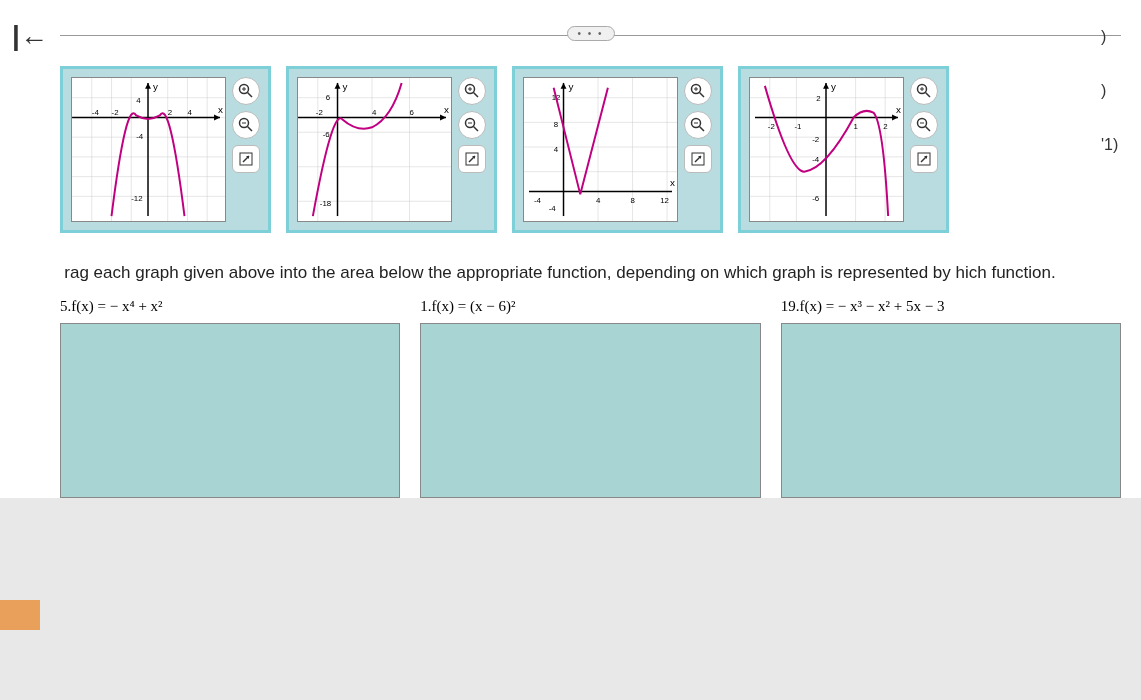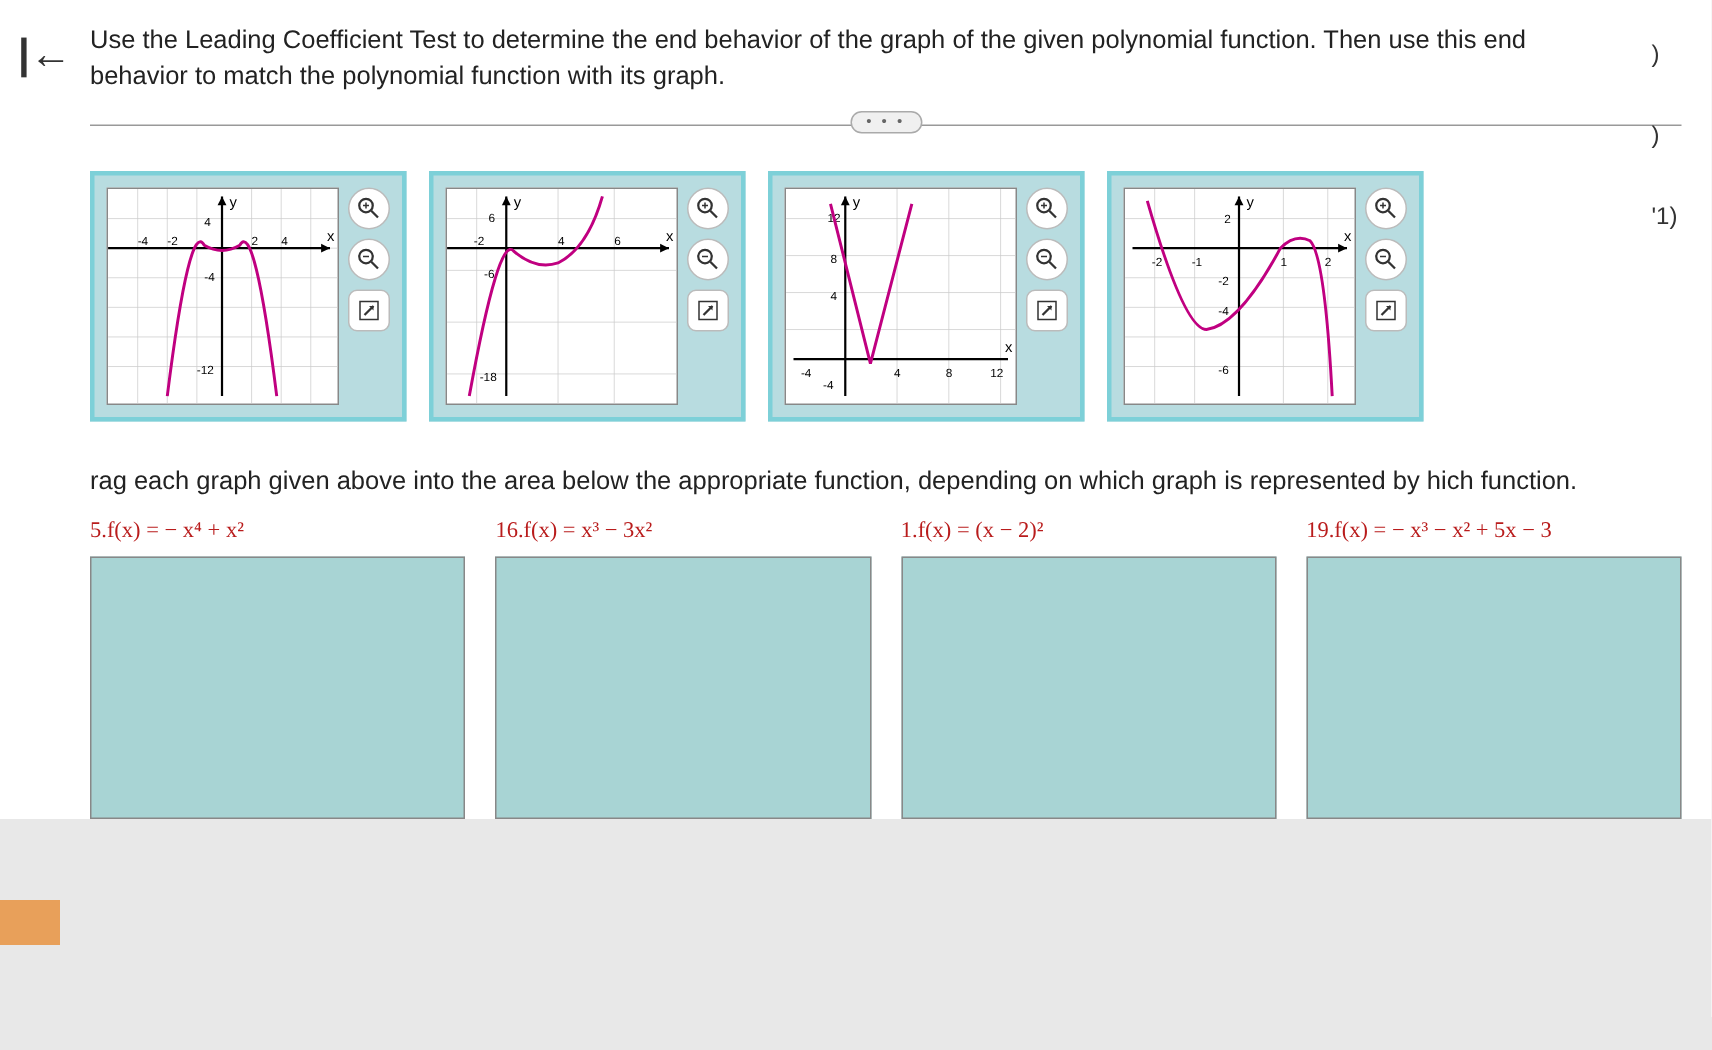"Use the Leading Coefficient Test" p.question-text { html: <p>Use the Leading Coefficient Test to determine the end behavior of the graph of the given polynomial function. Then use this end behavior to match the polynomial function with its graph.</p> -> none }
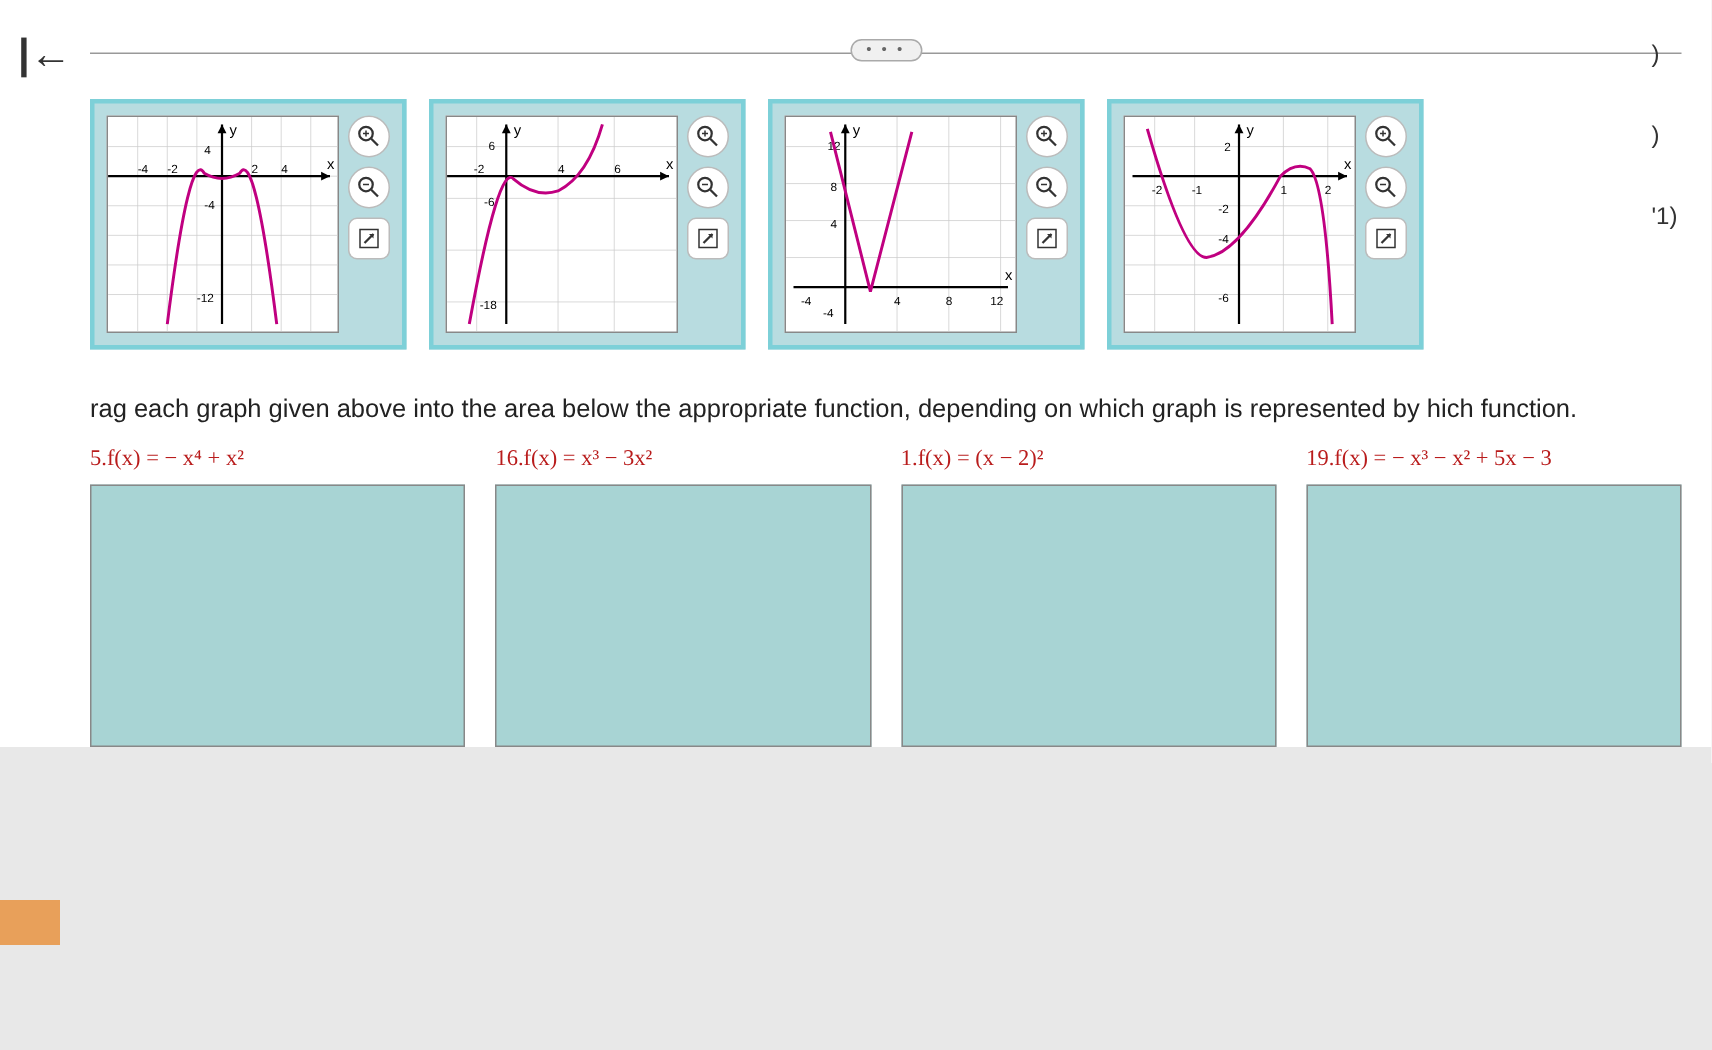"rag each graph given above" .instruction { text-align: none -> center }
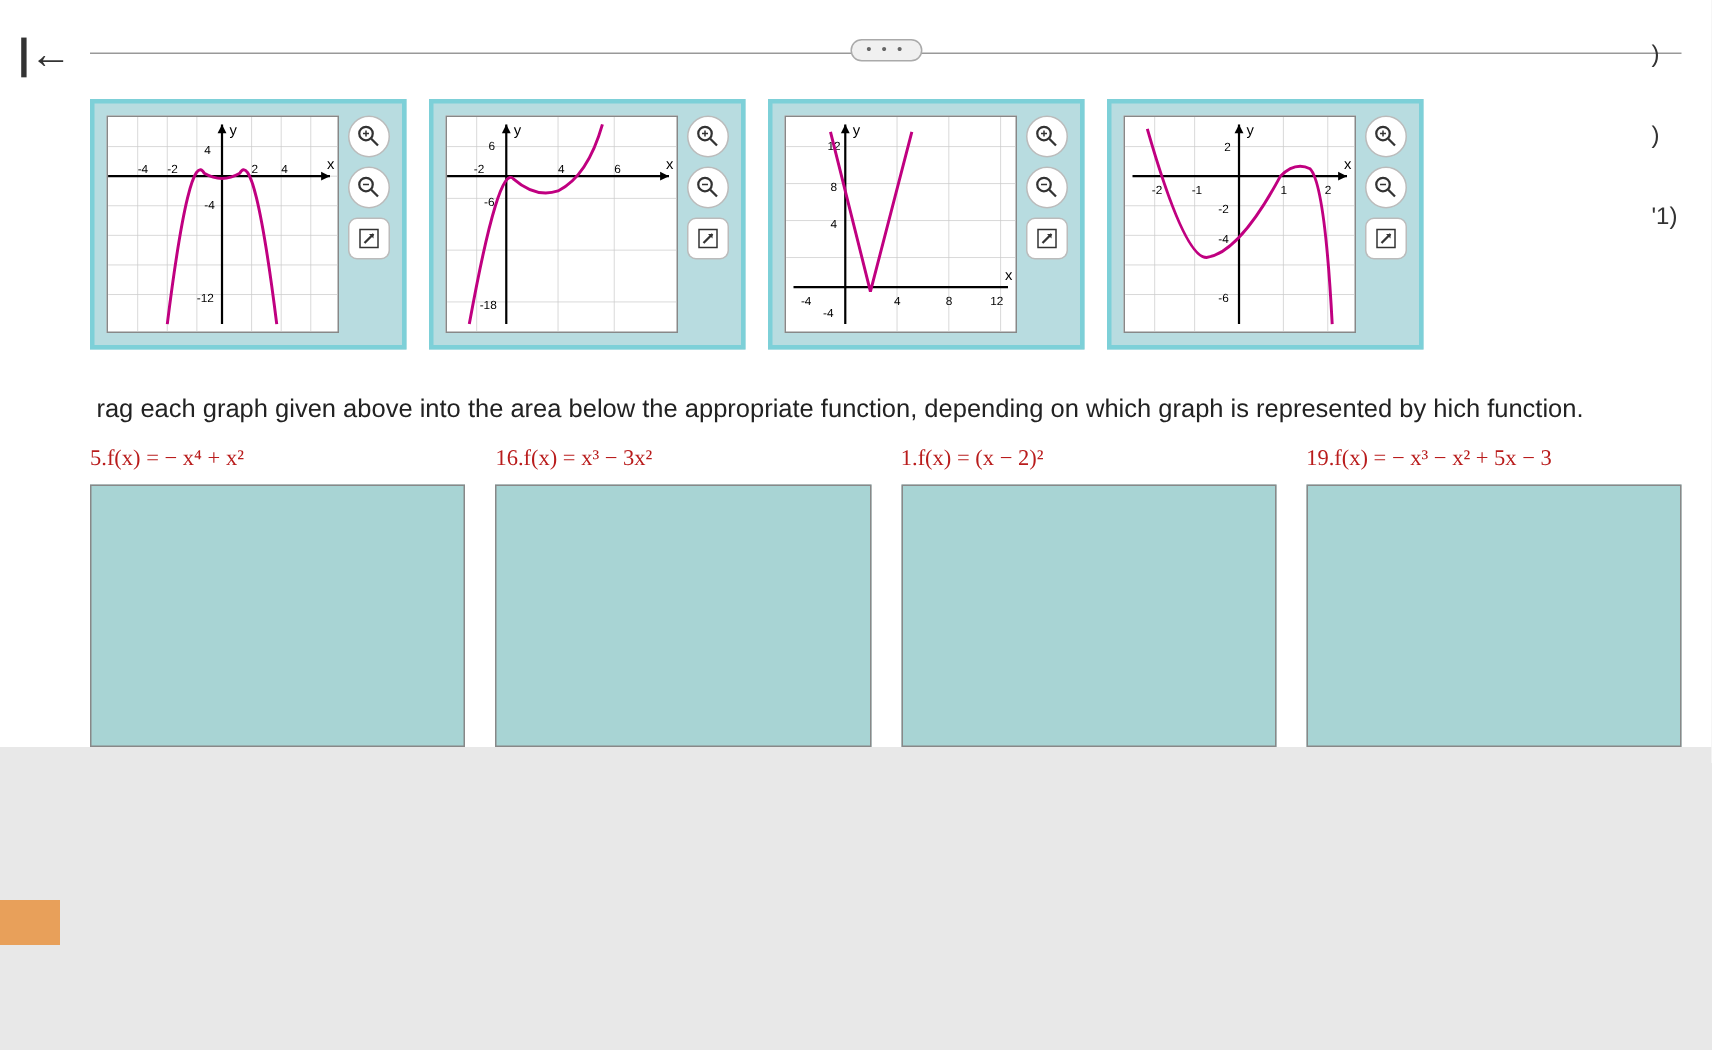"5.f(x) = − x⁴ +" .func-label { color: #b91c1c -> #000000 }
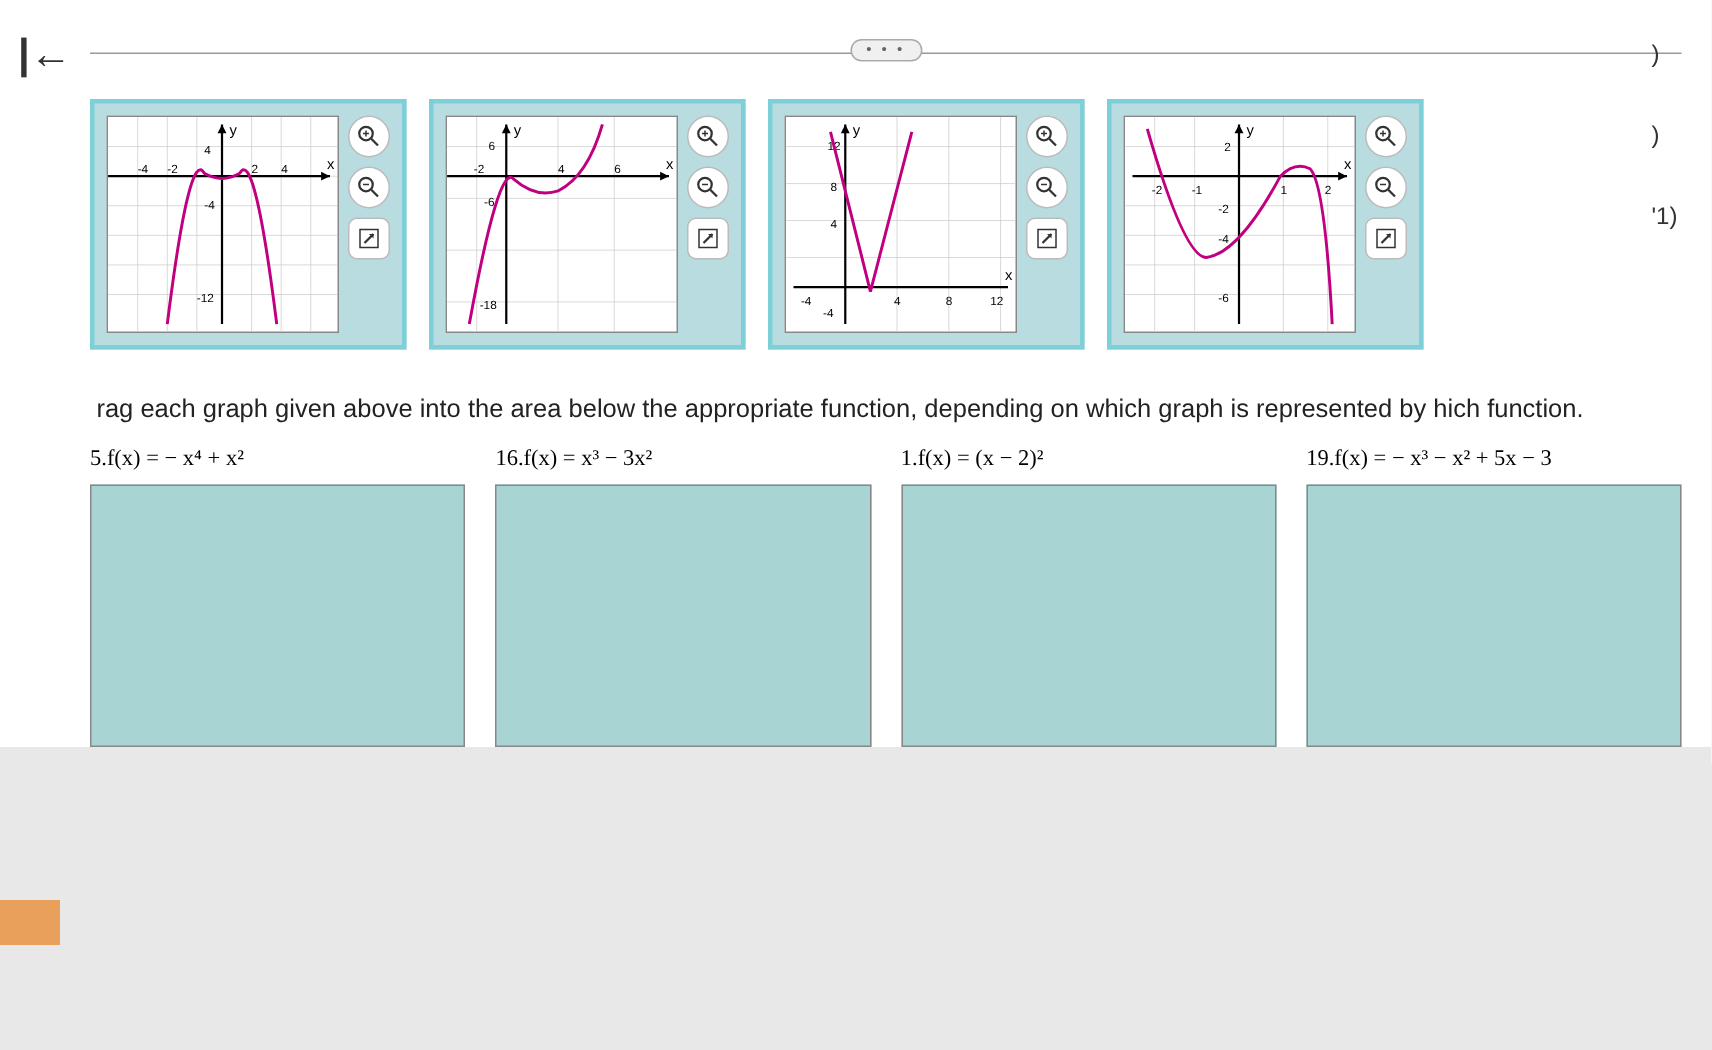"16.f(x) = x³ − 3x²" div.func-col { html: <div> <div><span>16.</span><span>f(x) = x³ − 3x²</span></div> <div></div> </div> -> none }
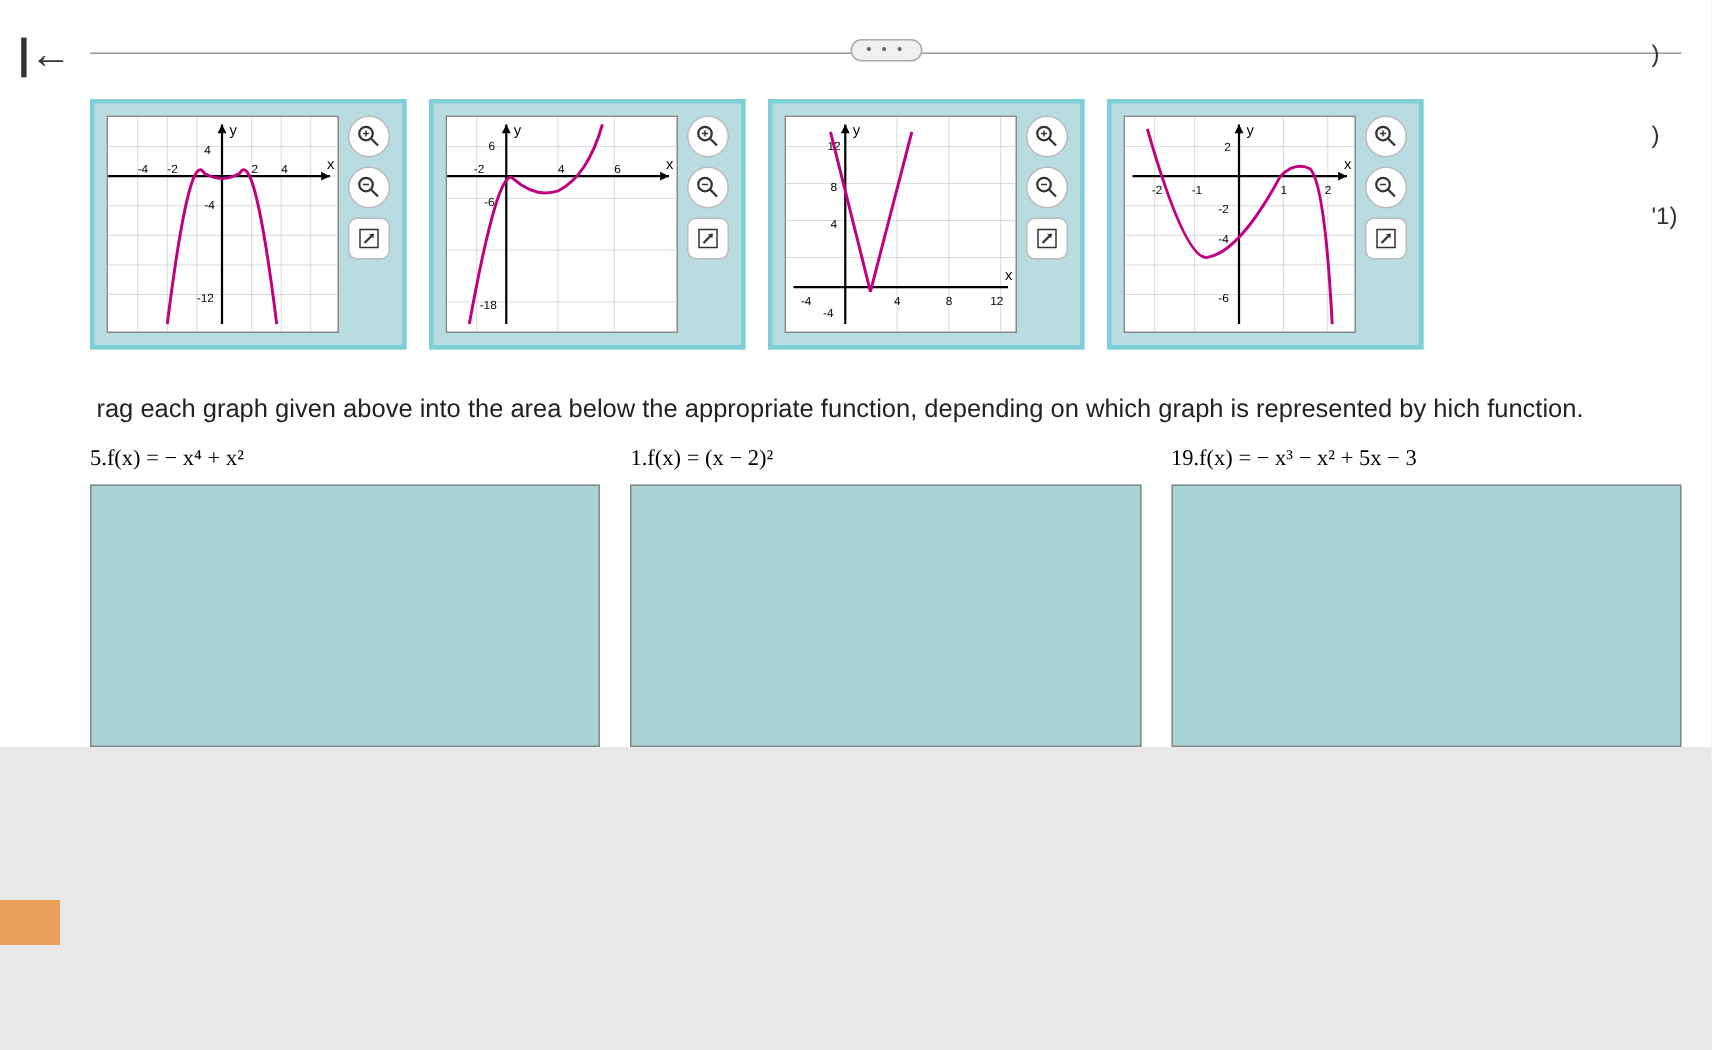"f(x) = (x − 2)²" span { text: 2 -> 6 }
